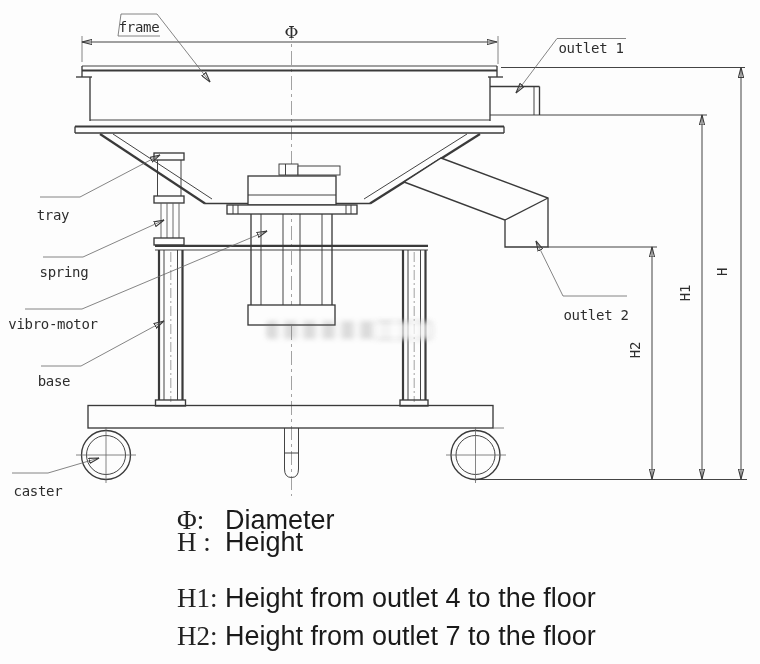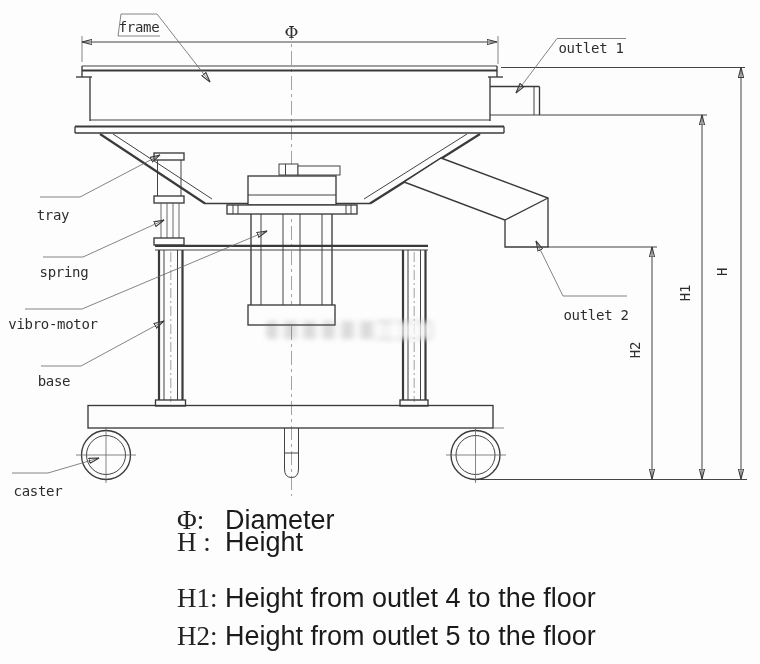"Height from outlet 5 to" span.legend-desc { text: 5 -> 7 }
